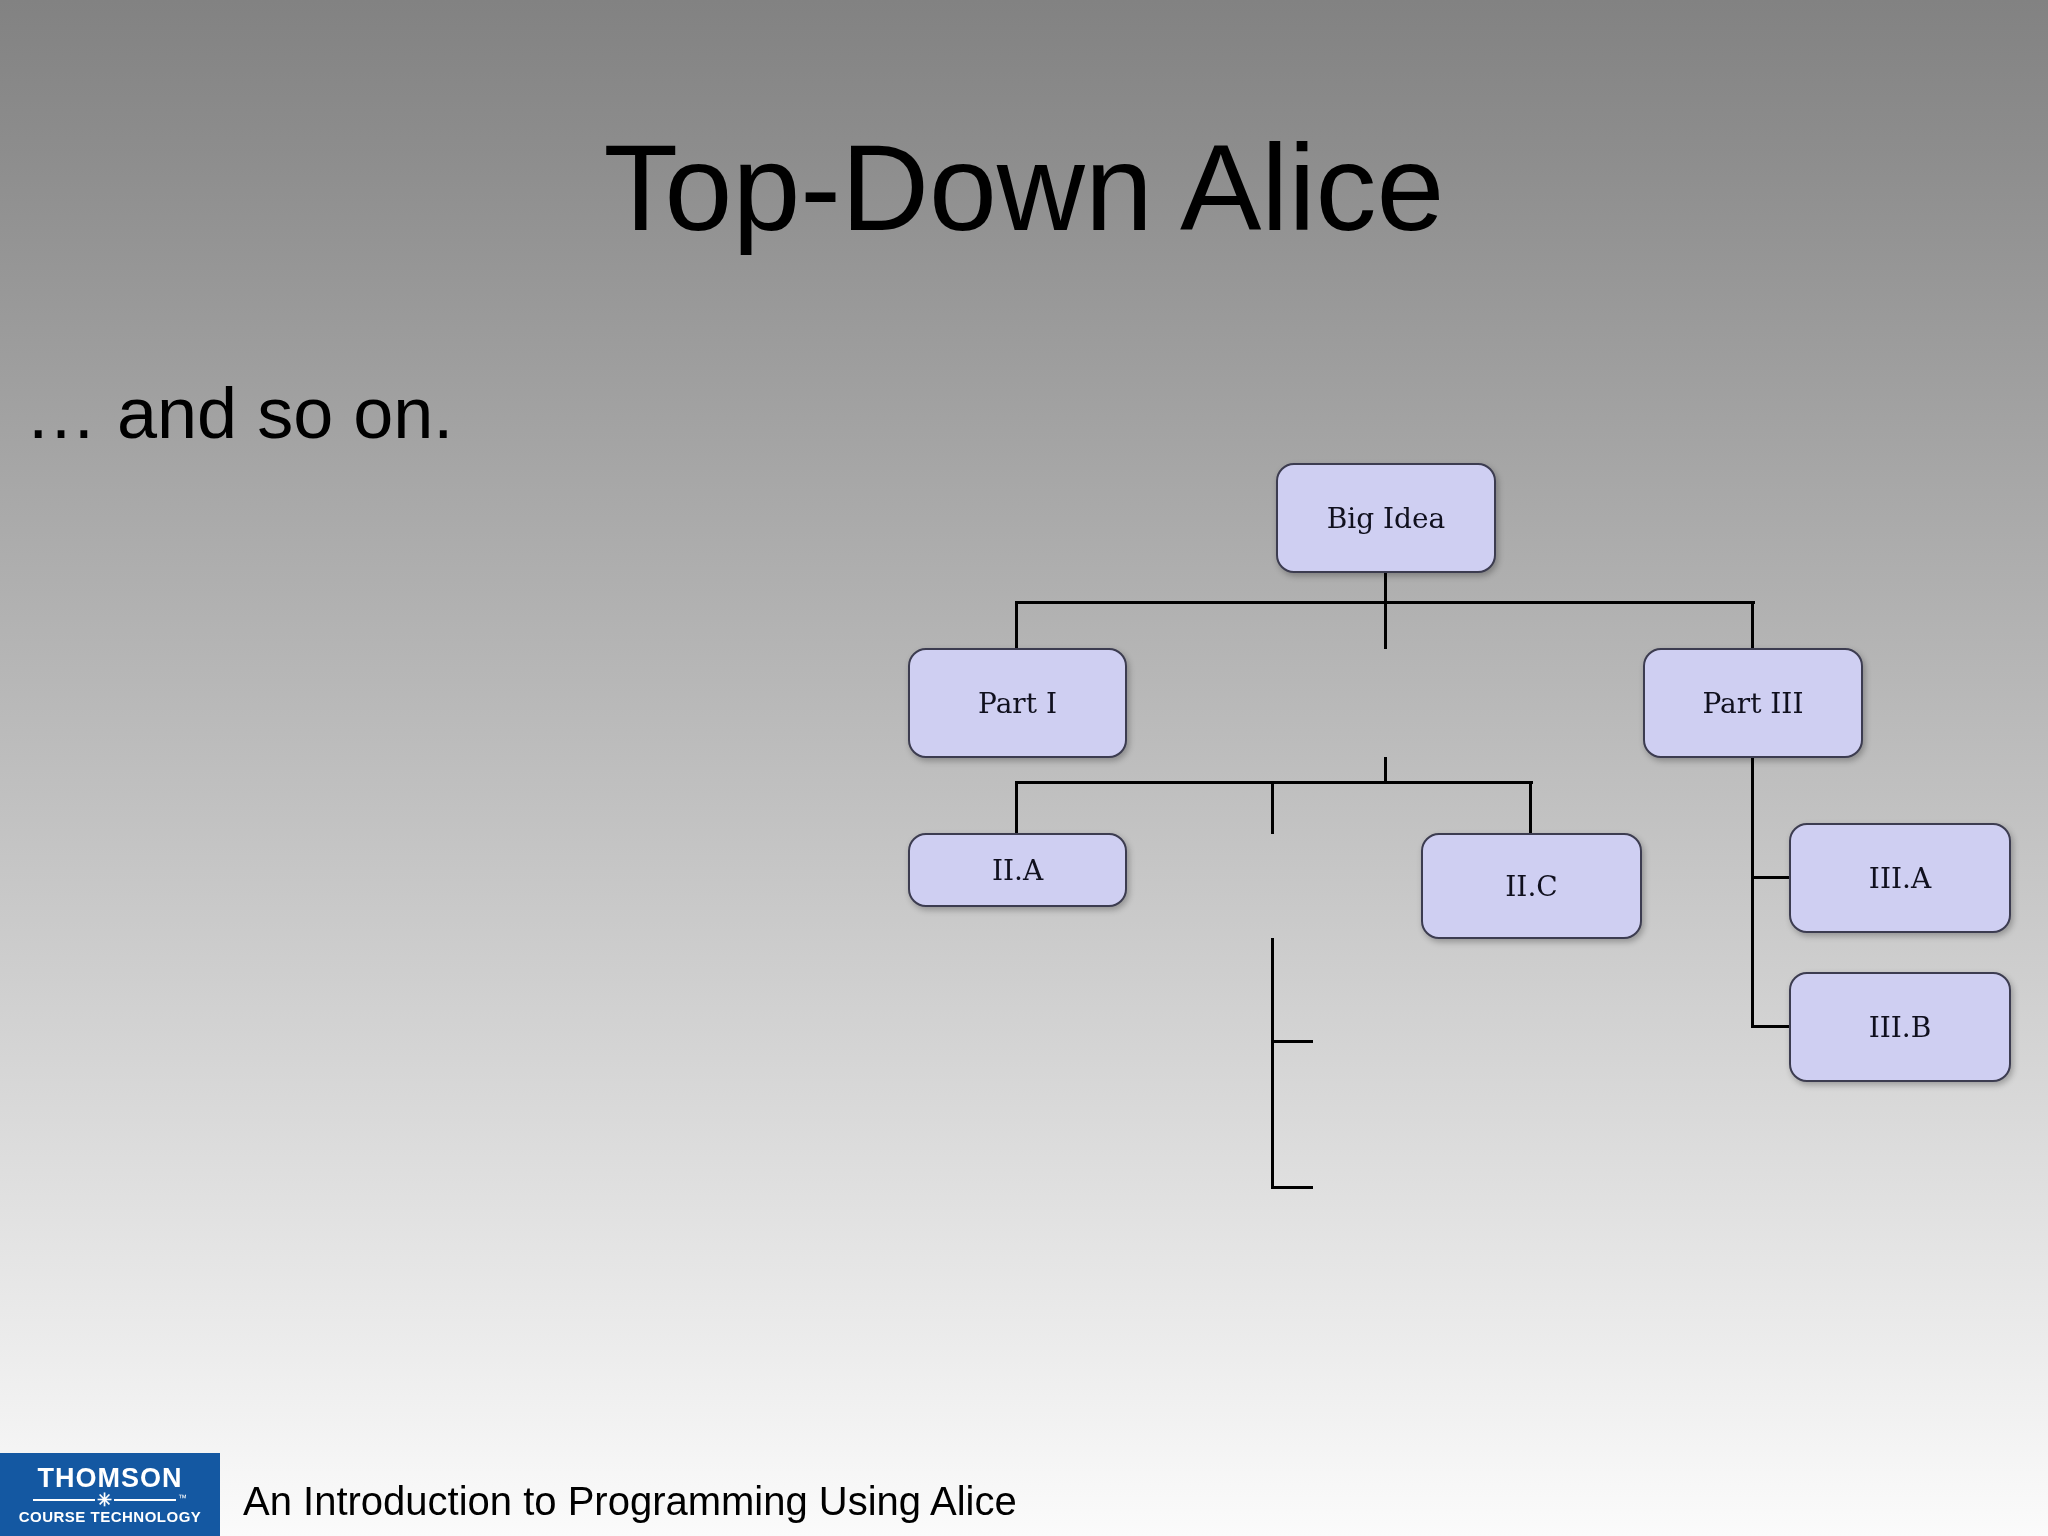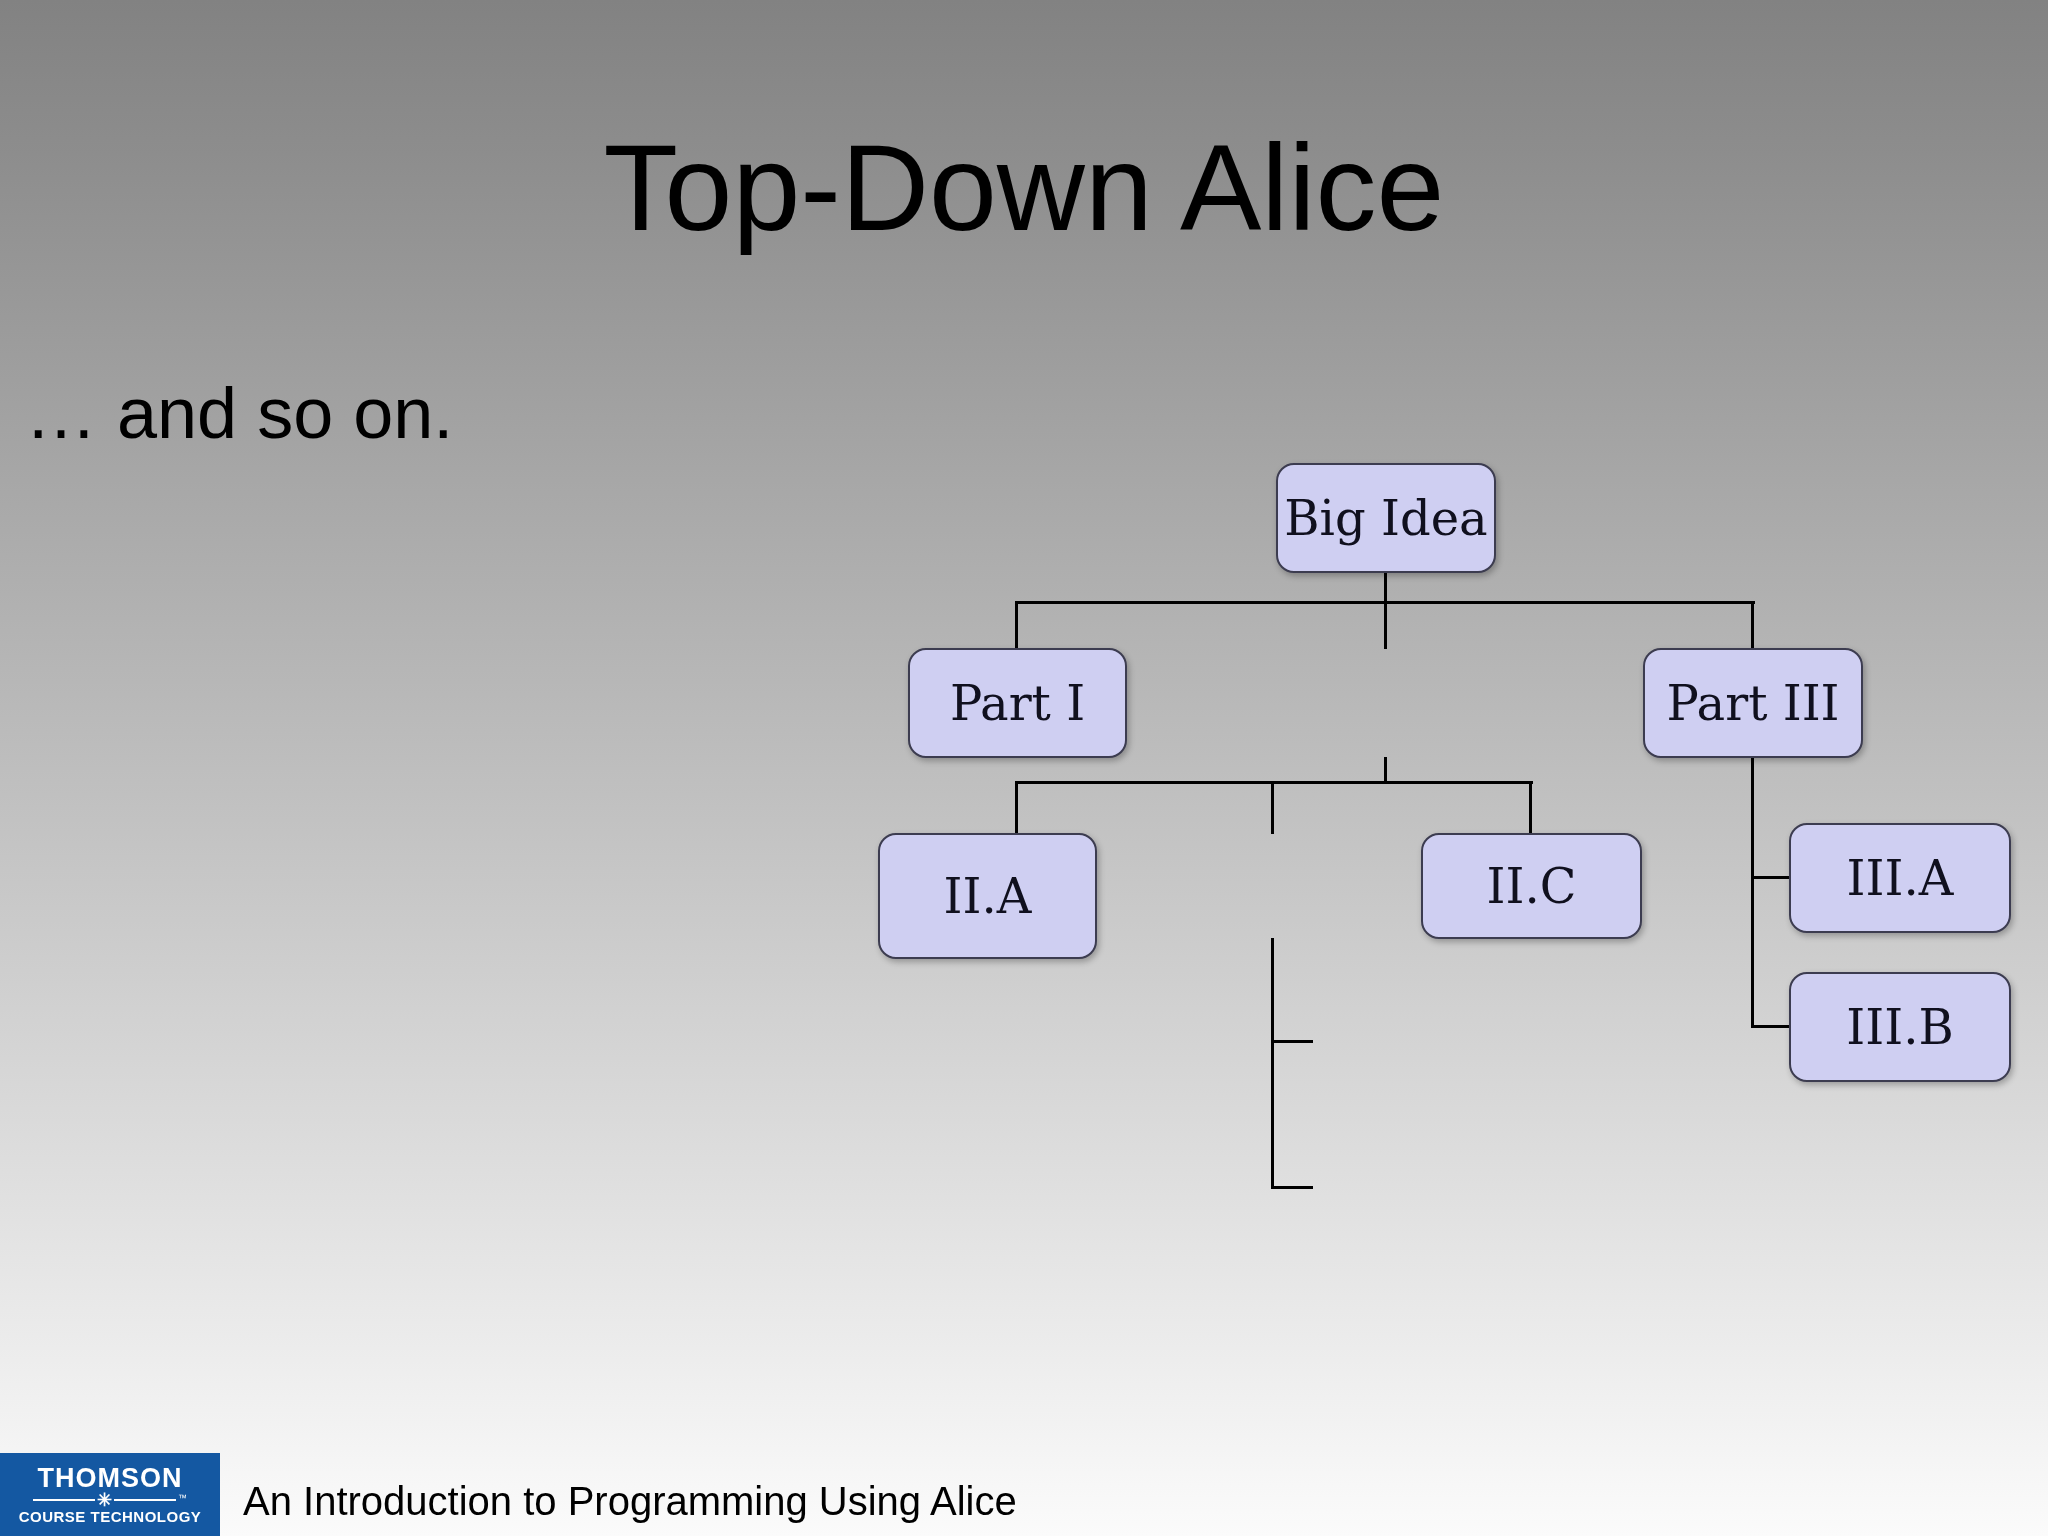"Big Idea" .node { font-size: 48px -> 28px }
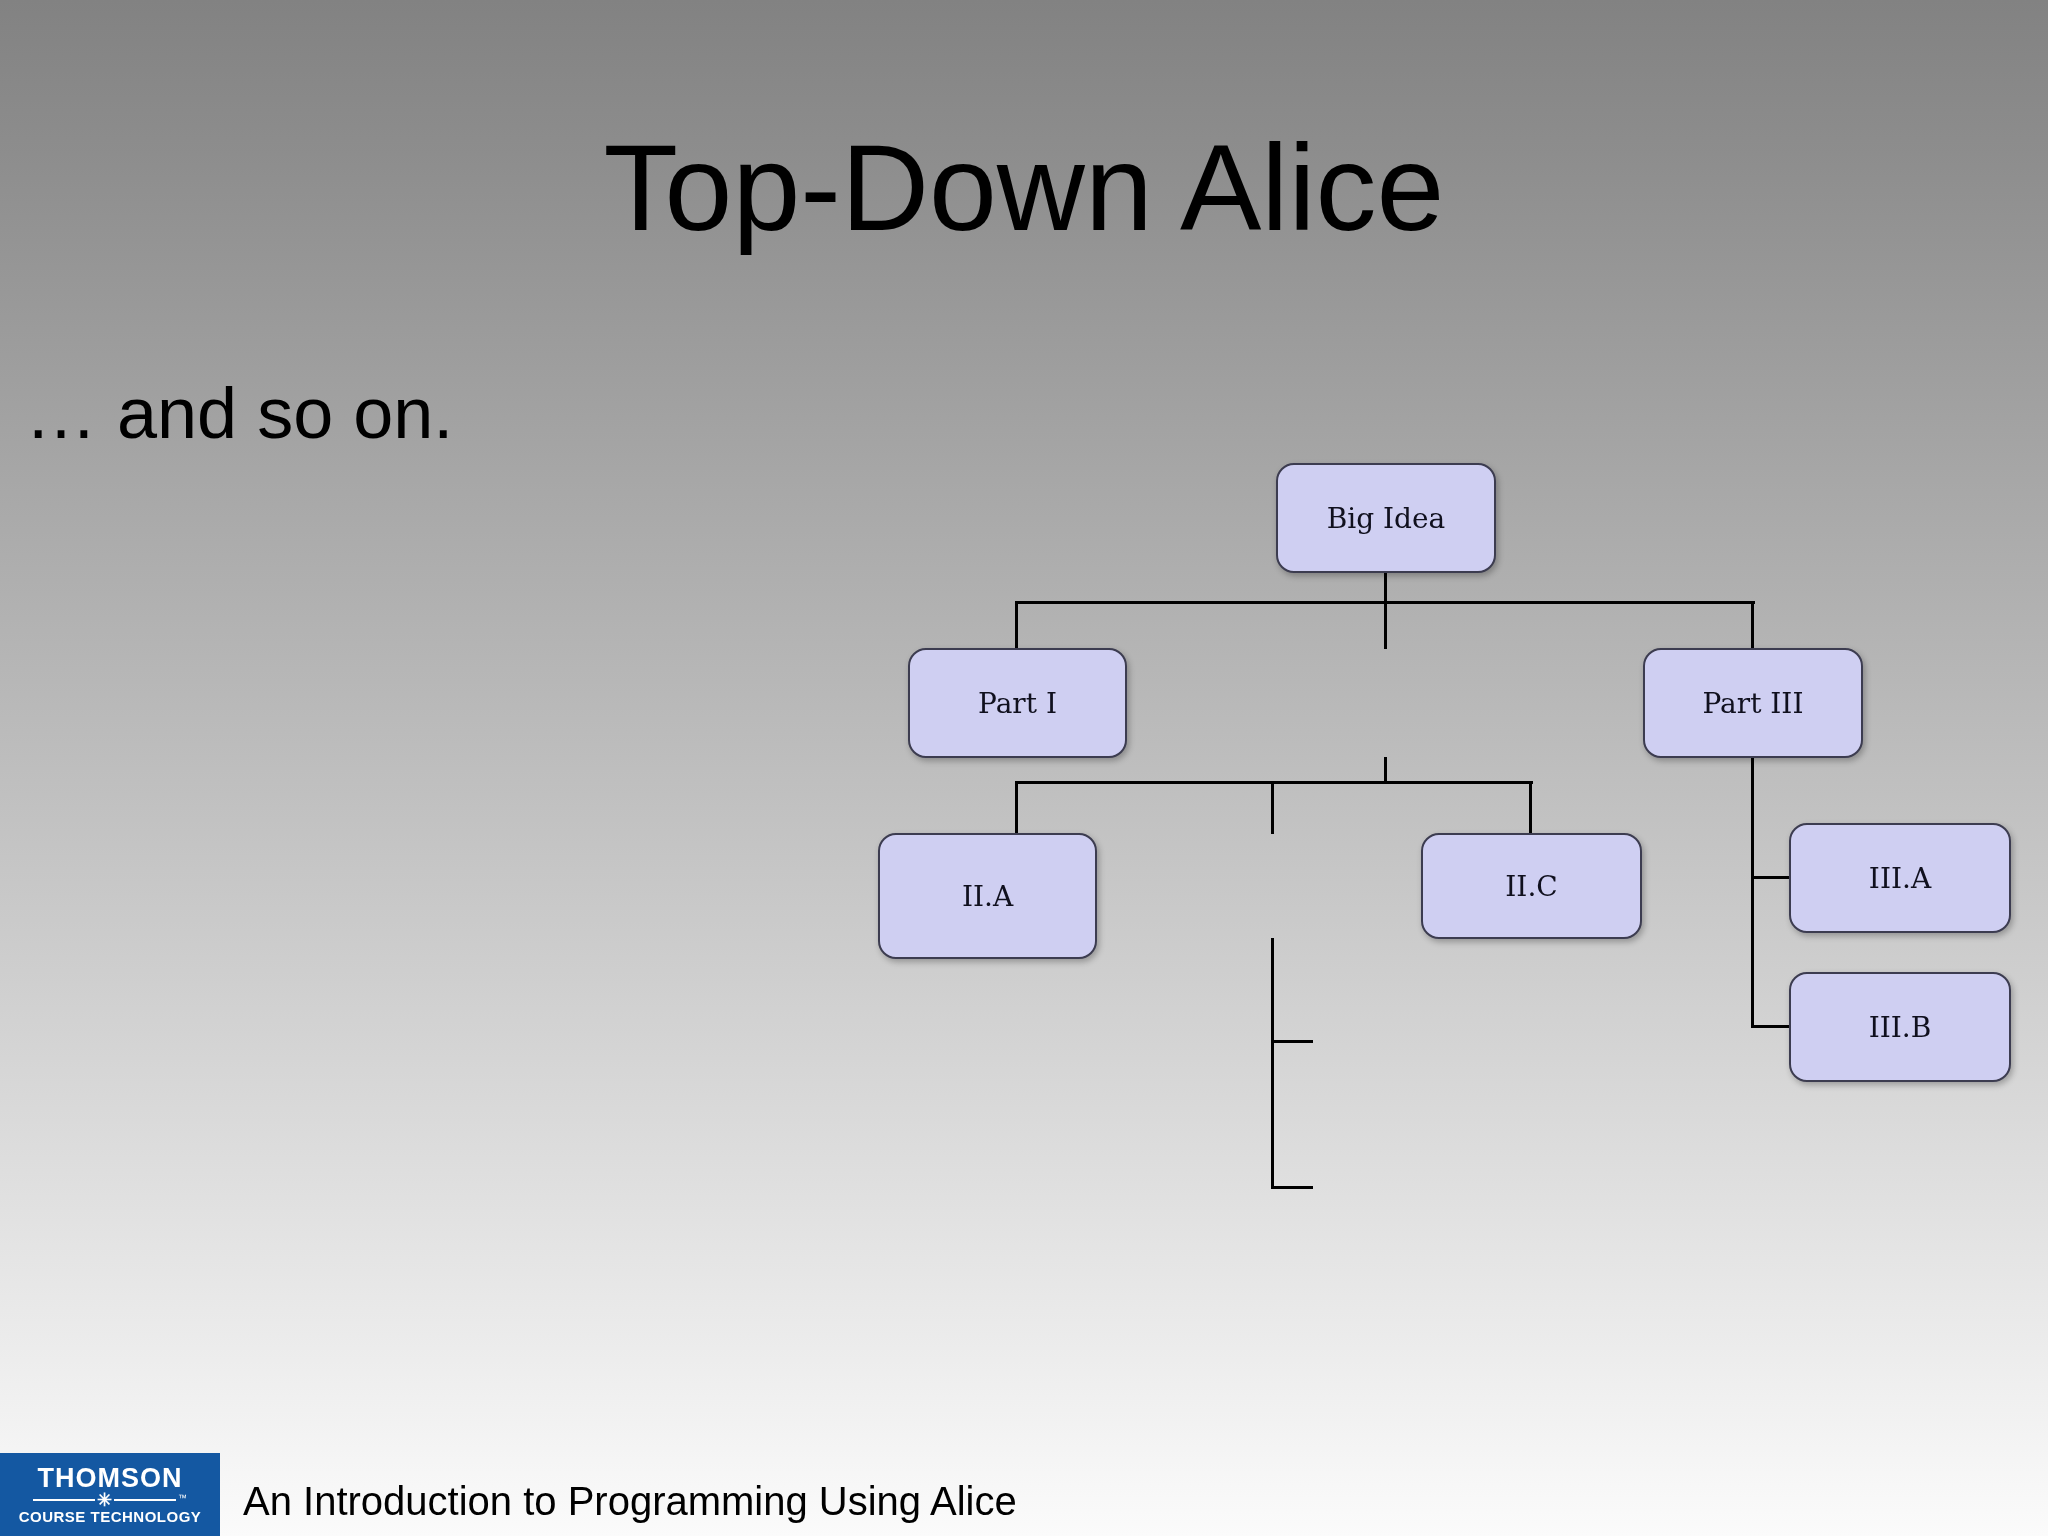"II.A" div.node { height: 126px -> 74px; left: 878px -> 908px }
